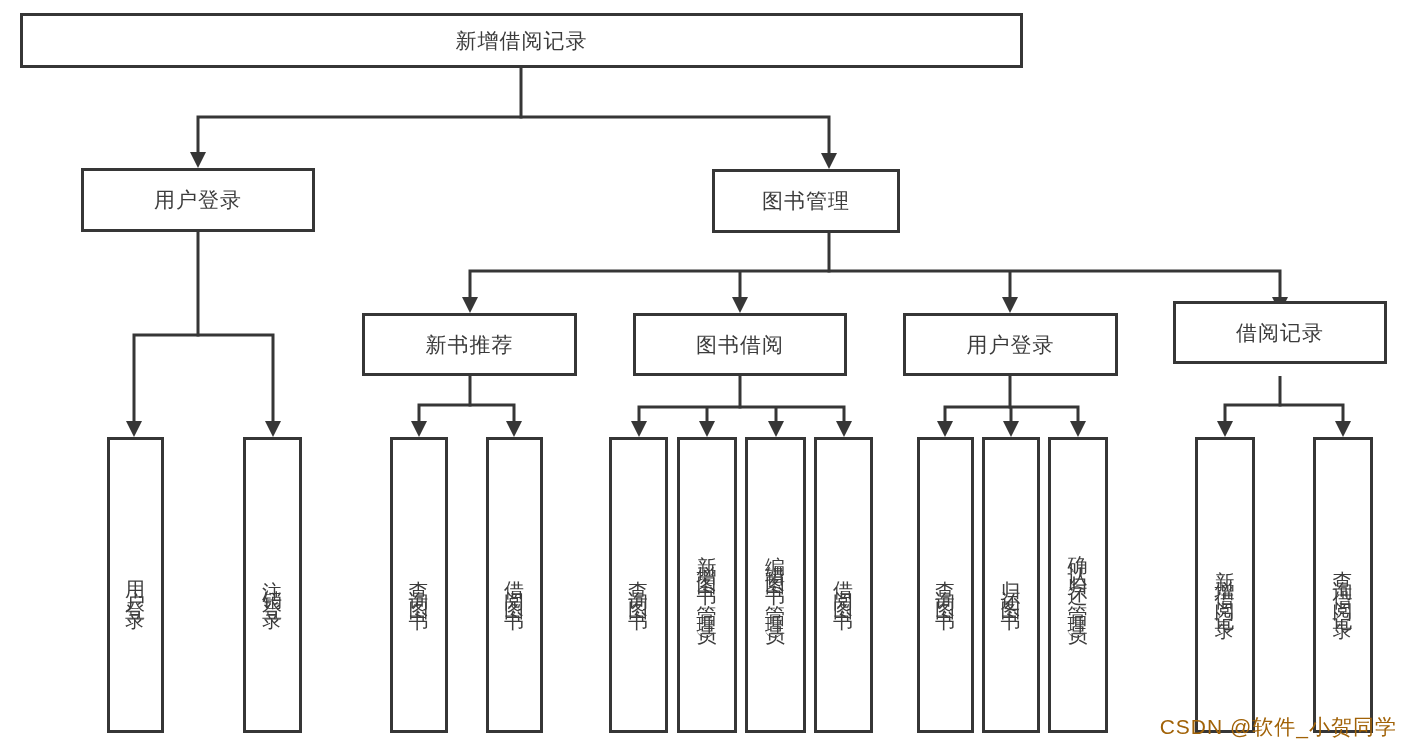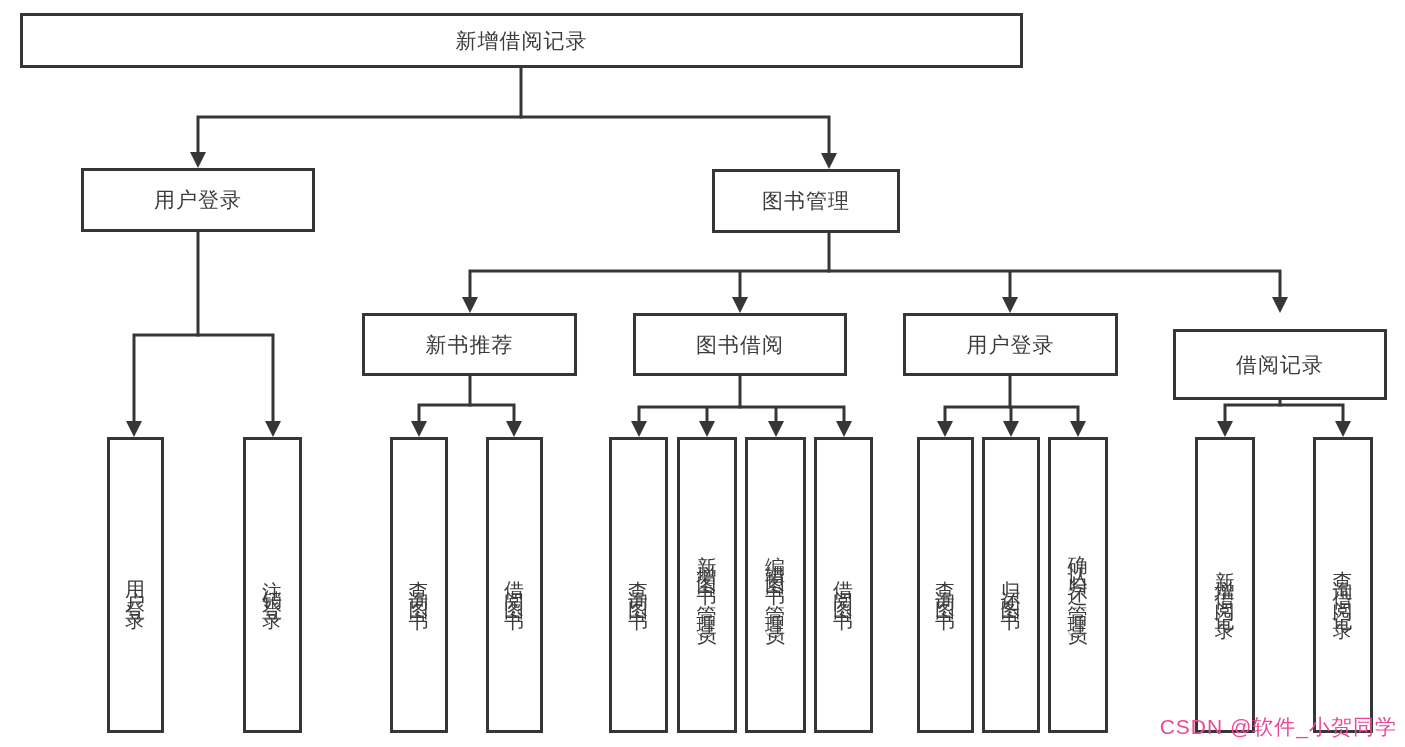"借阅记录" div.hbox { height: 71px -> 63px; top: 329px -> 301px }
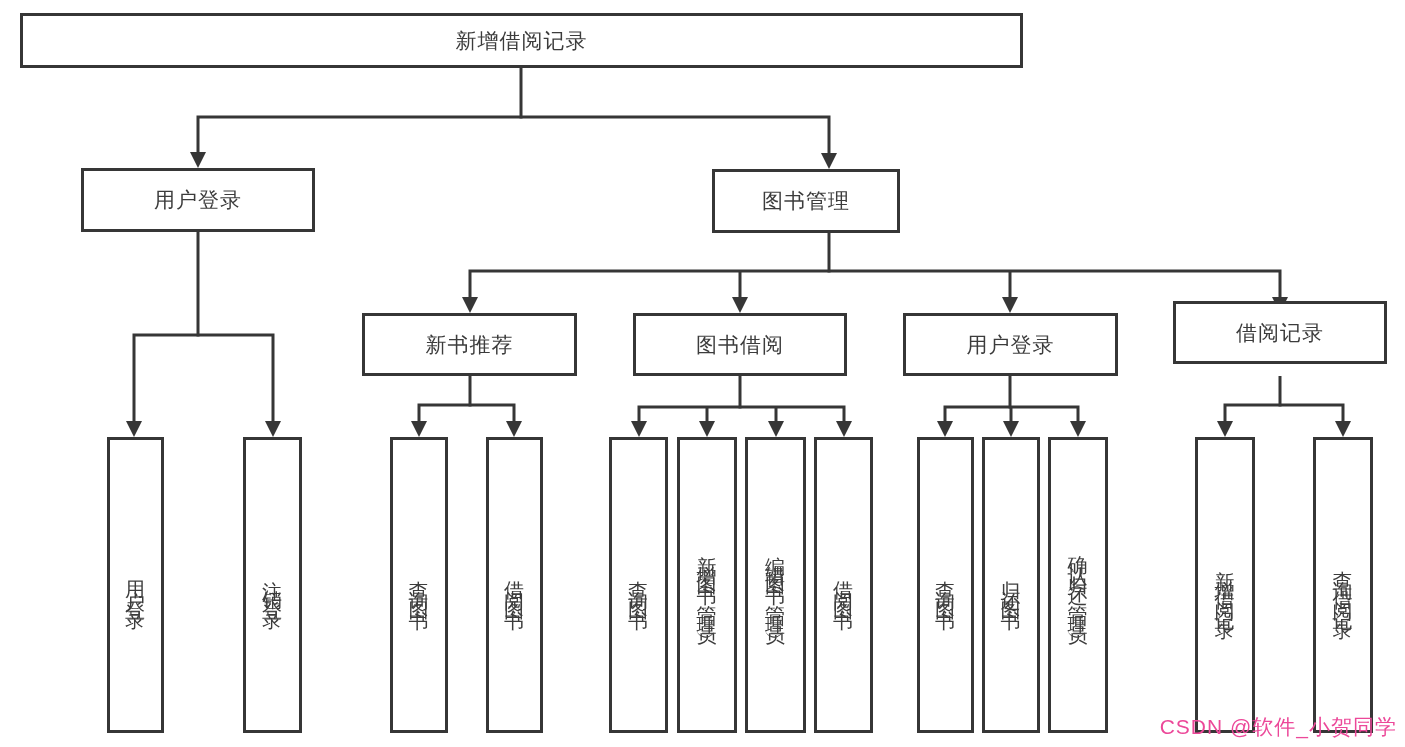"CSDN @软件_小贺同学" #watermark { color: #ec4899 -> #a16207 }
